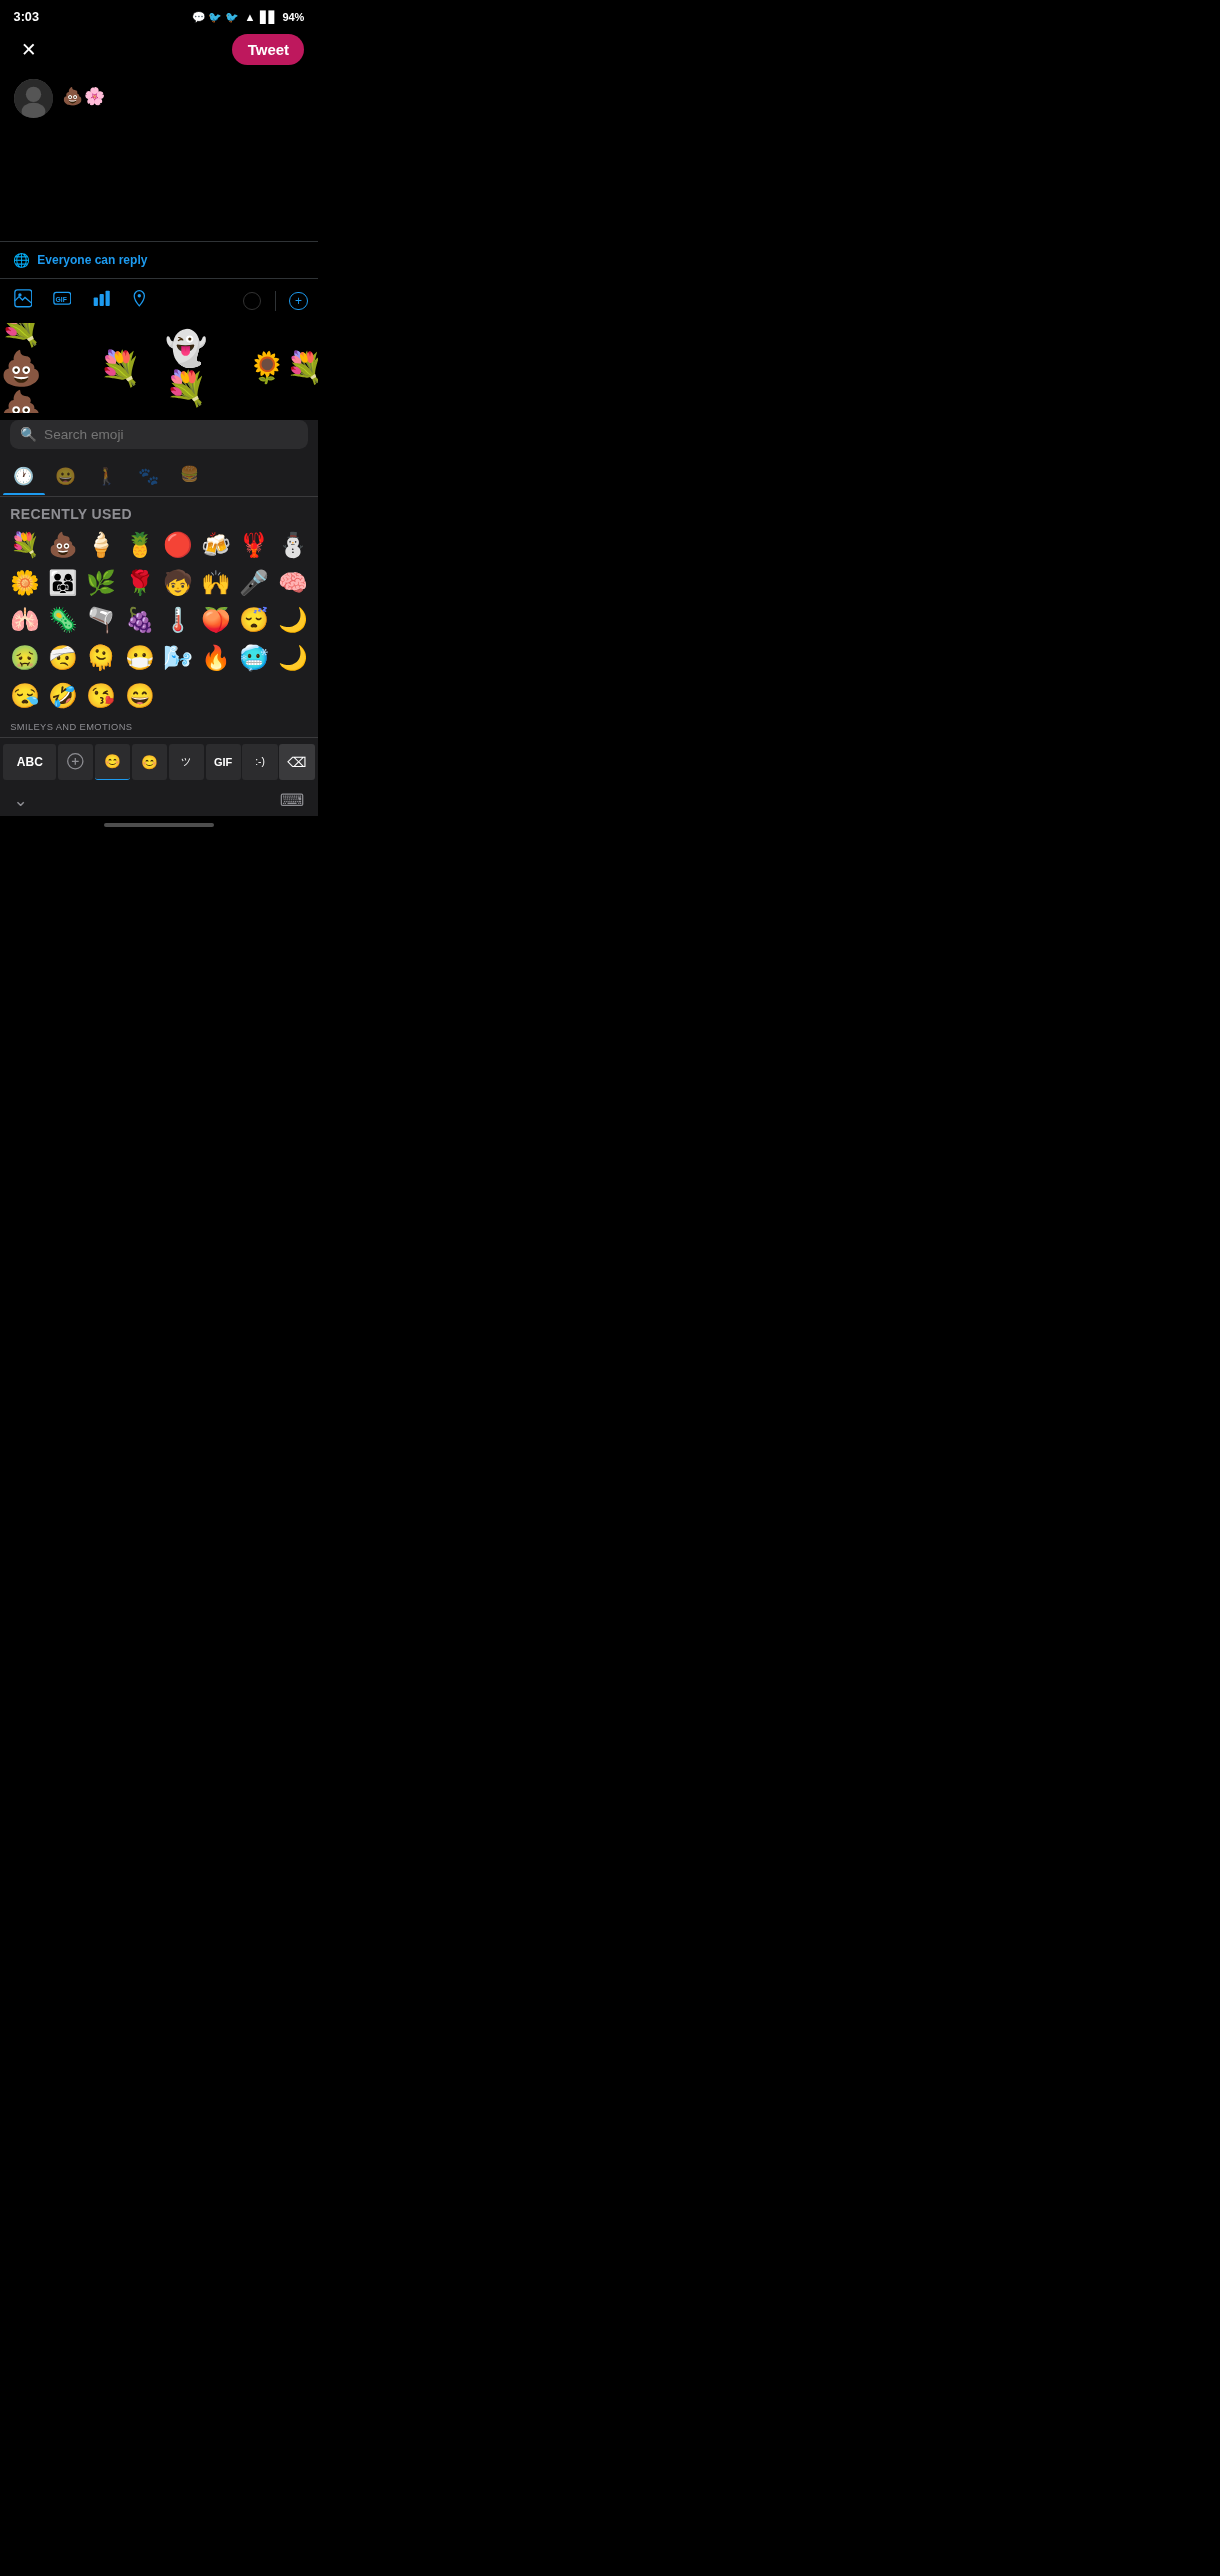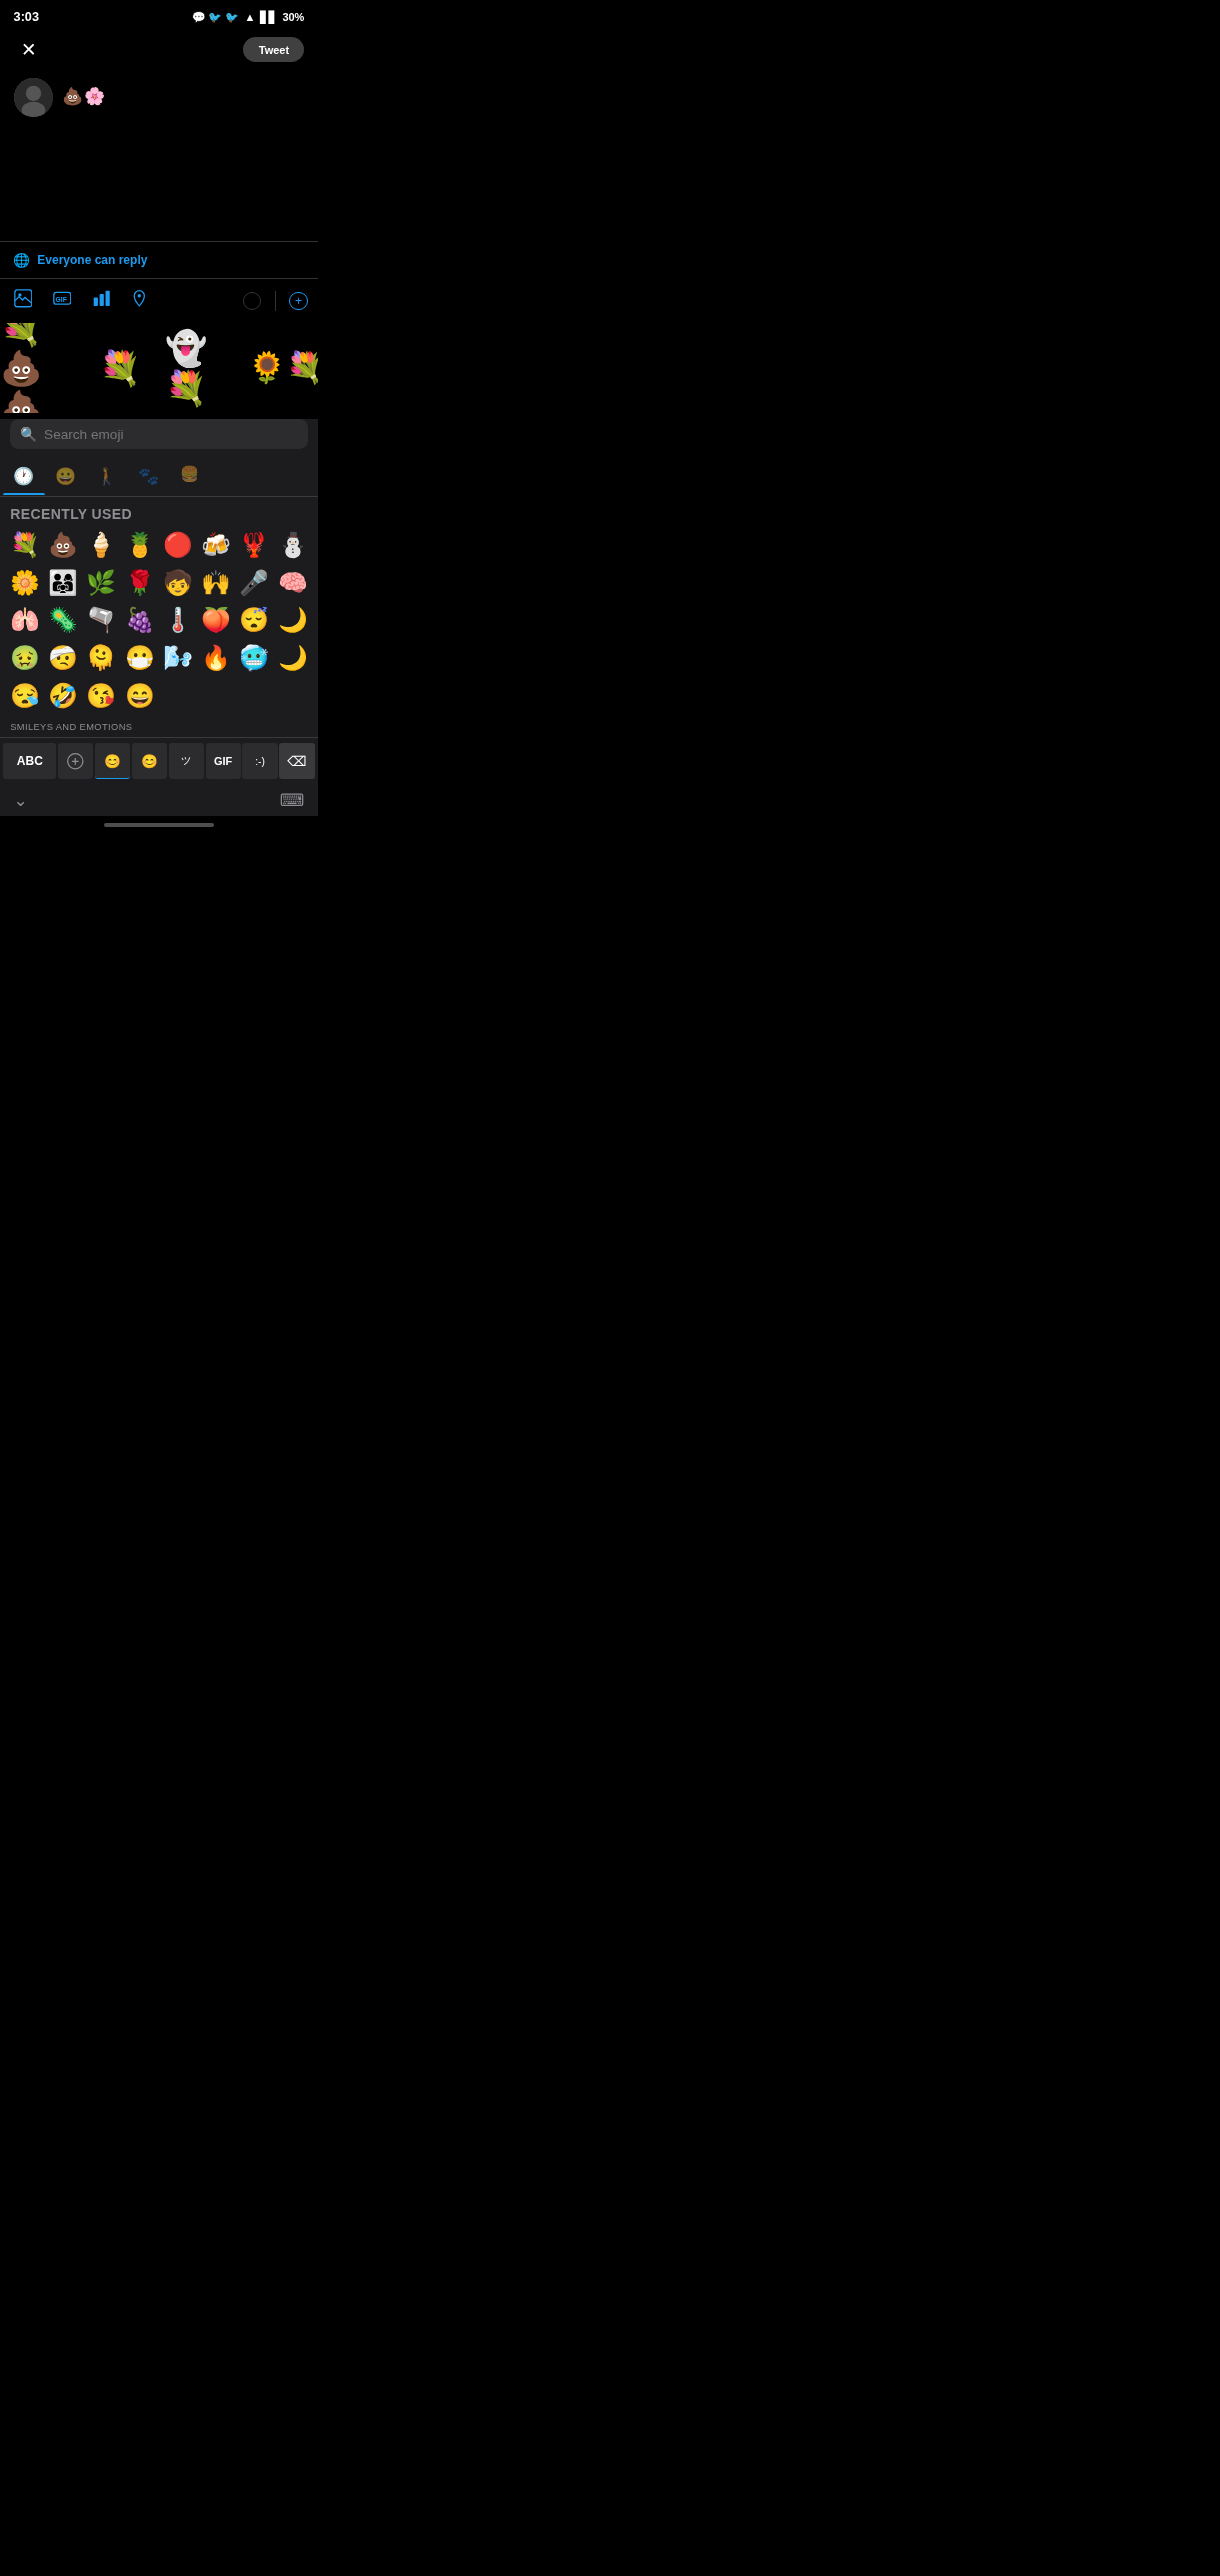"30%" span { text: 30% -> 94% }
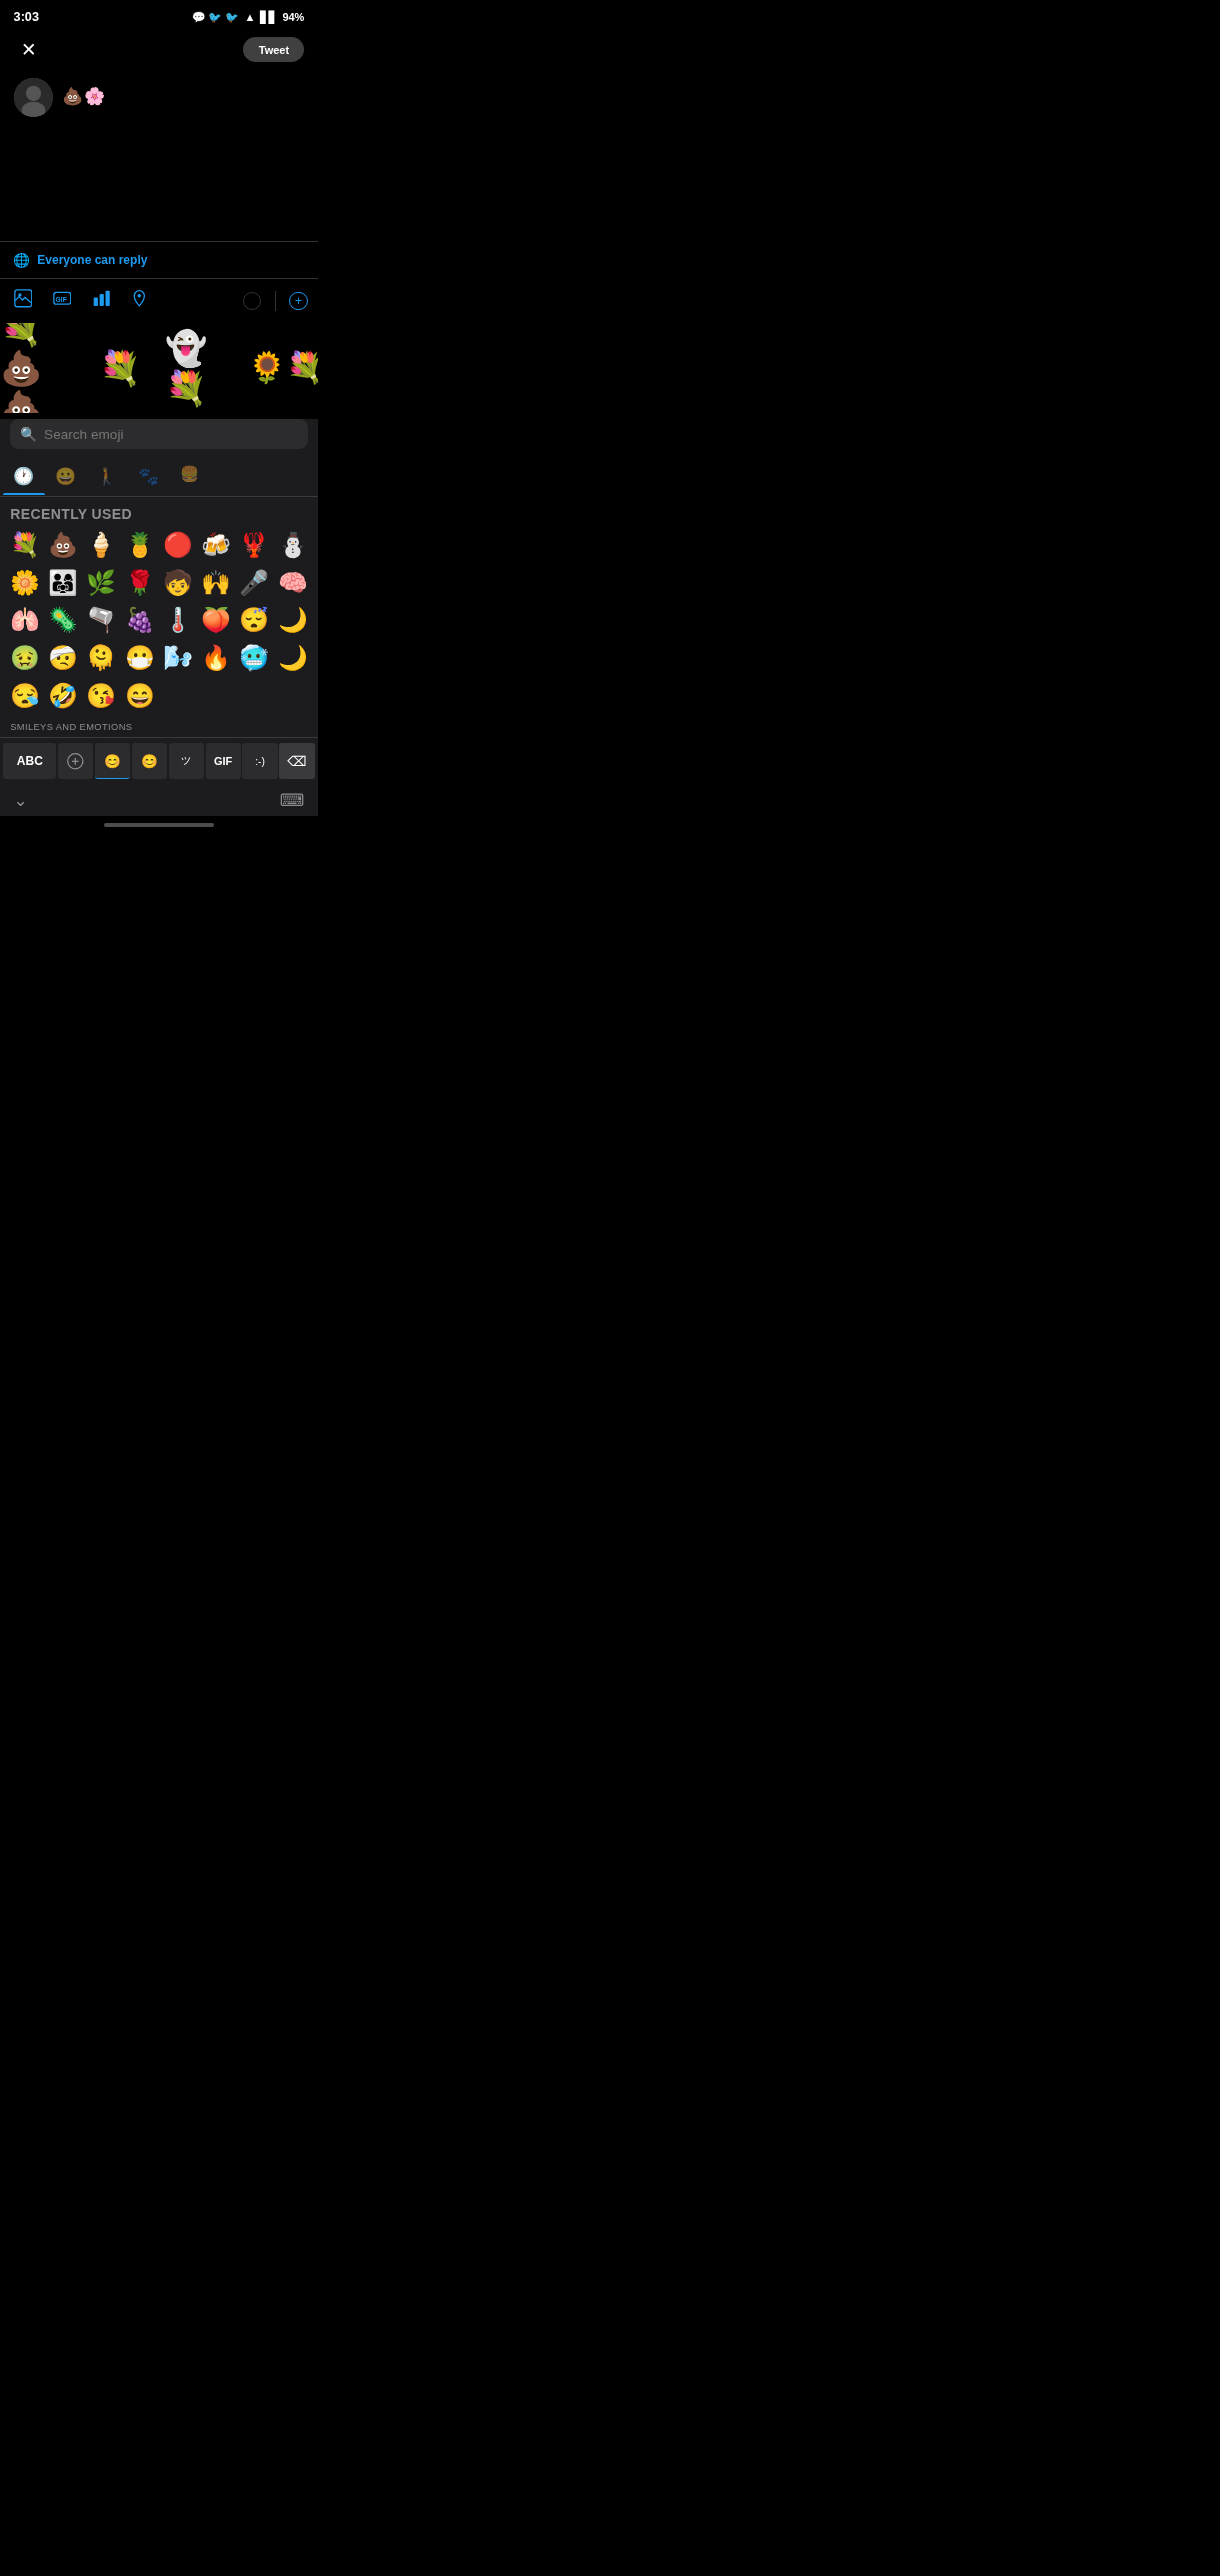"Tweet" .tweet-btn { background: #404040 -> #be185d; font-size: 11px -> 15px }
